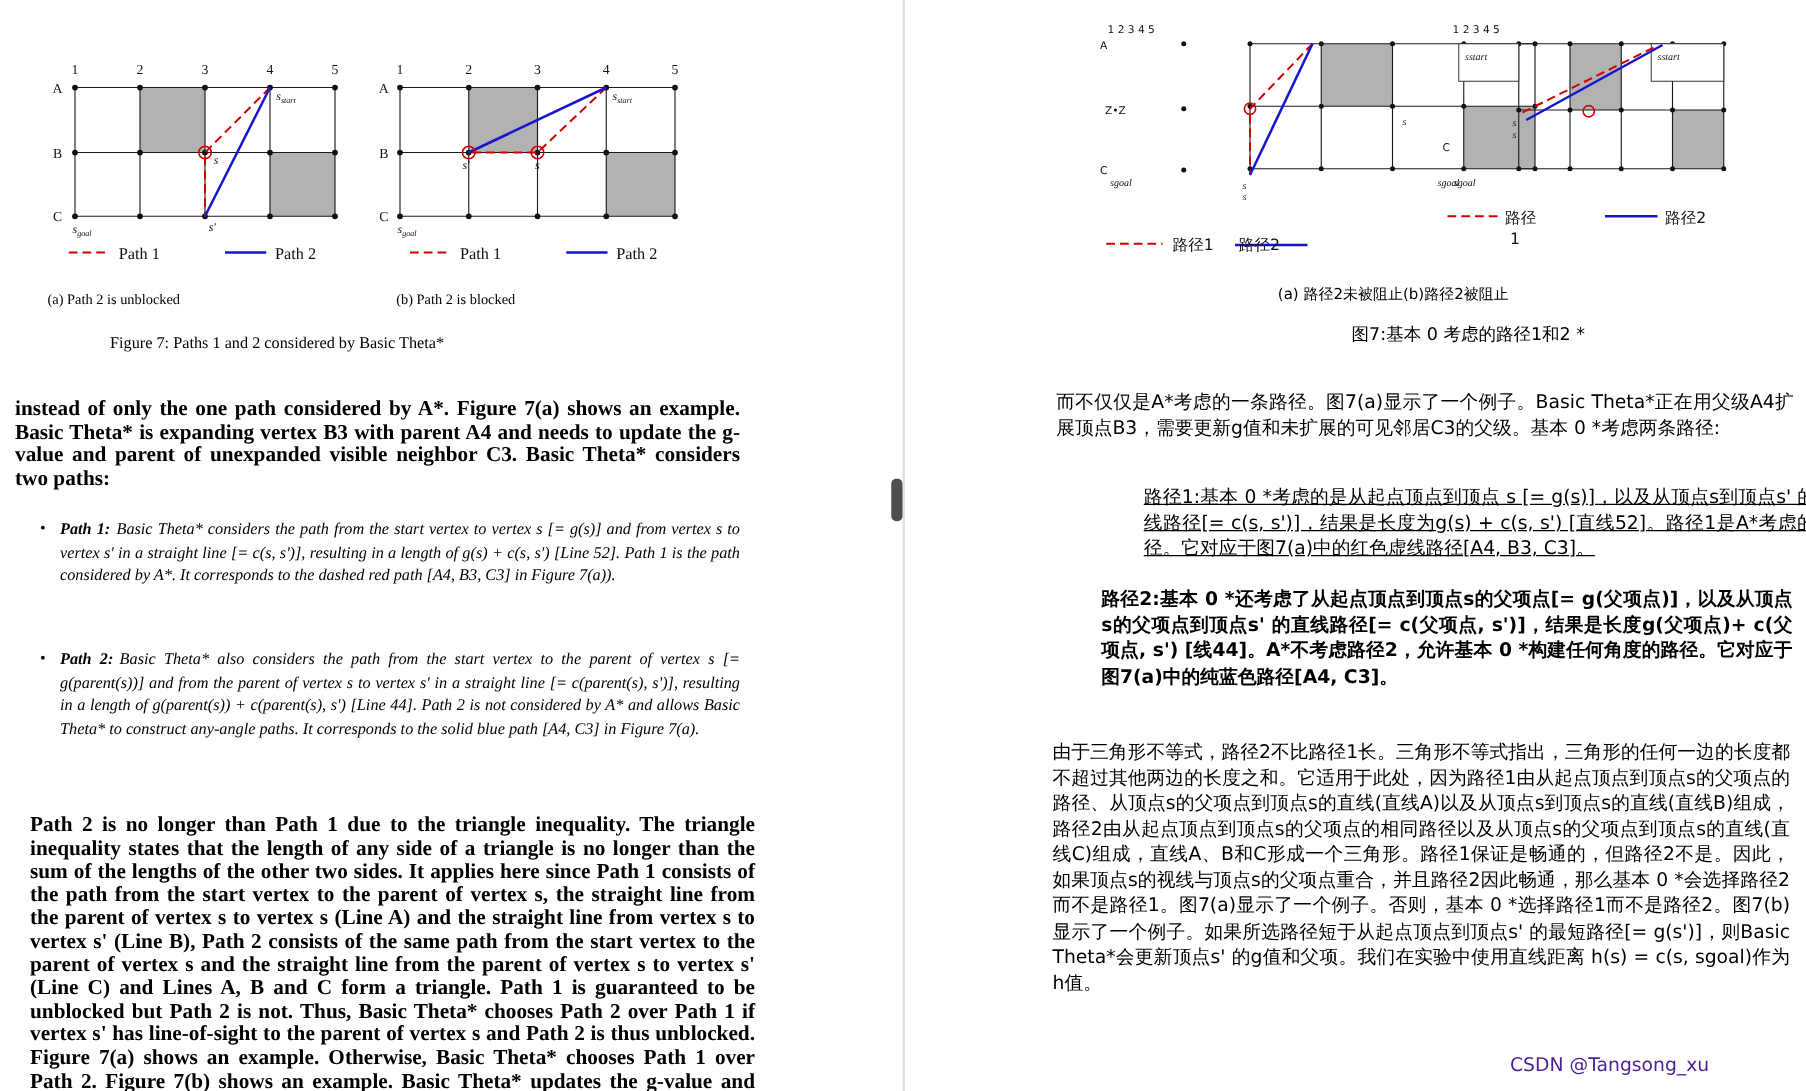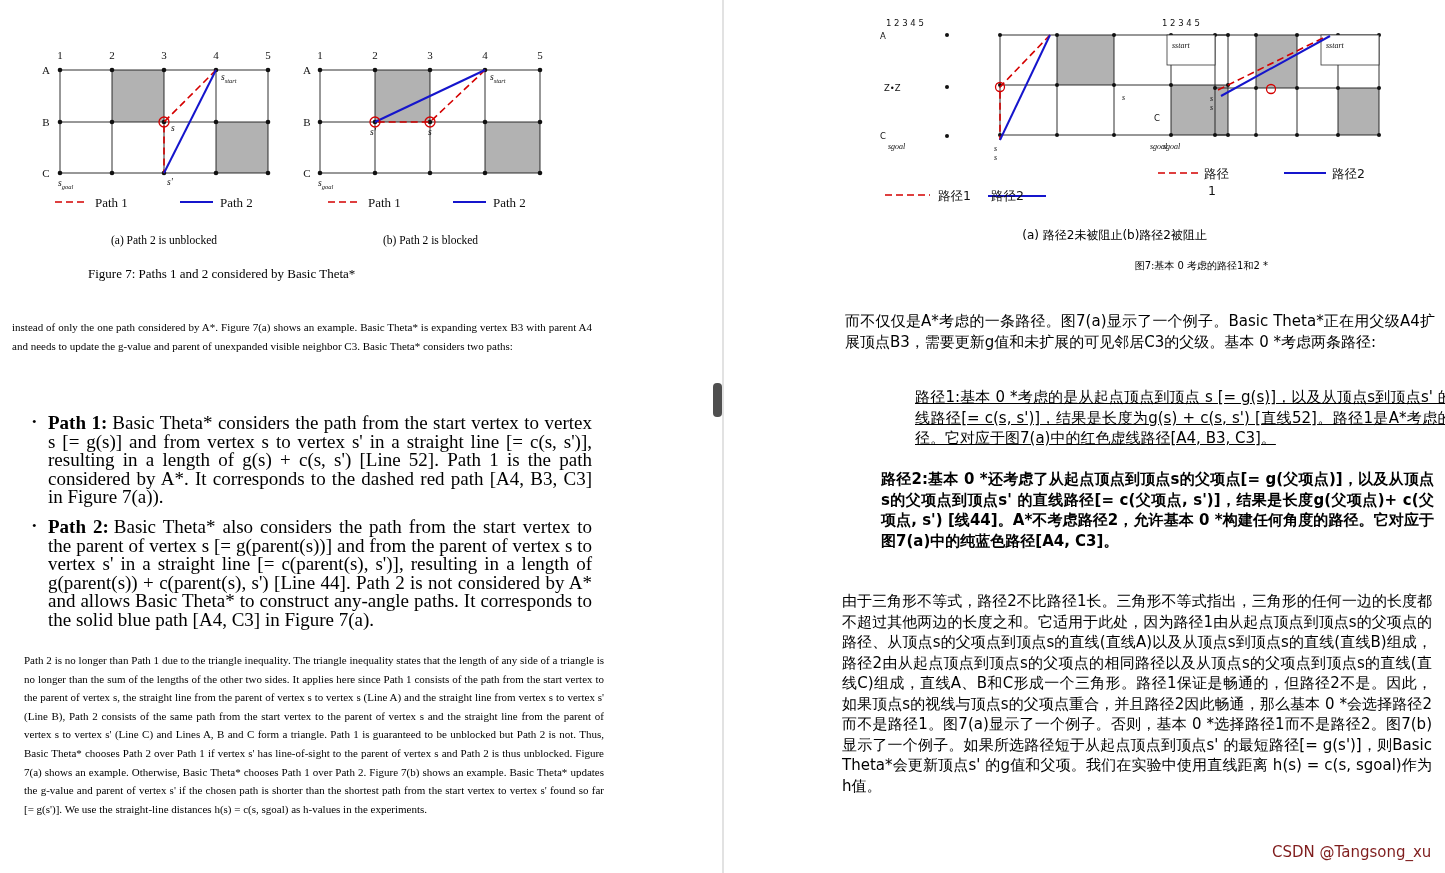"(a) Path 2 is unblocked" .caption-small { text-align: center -> left }
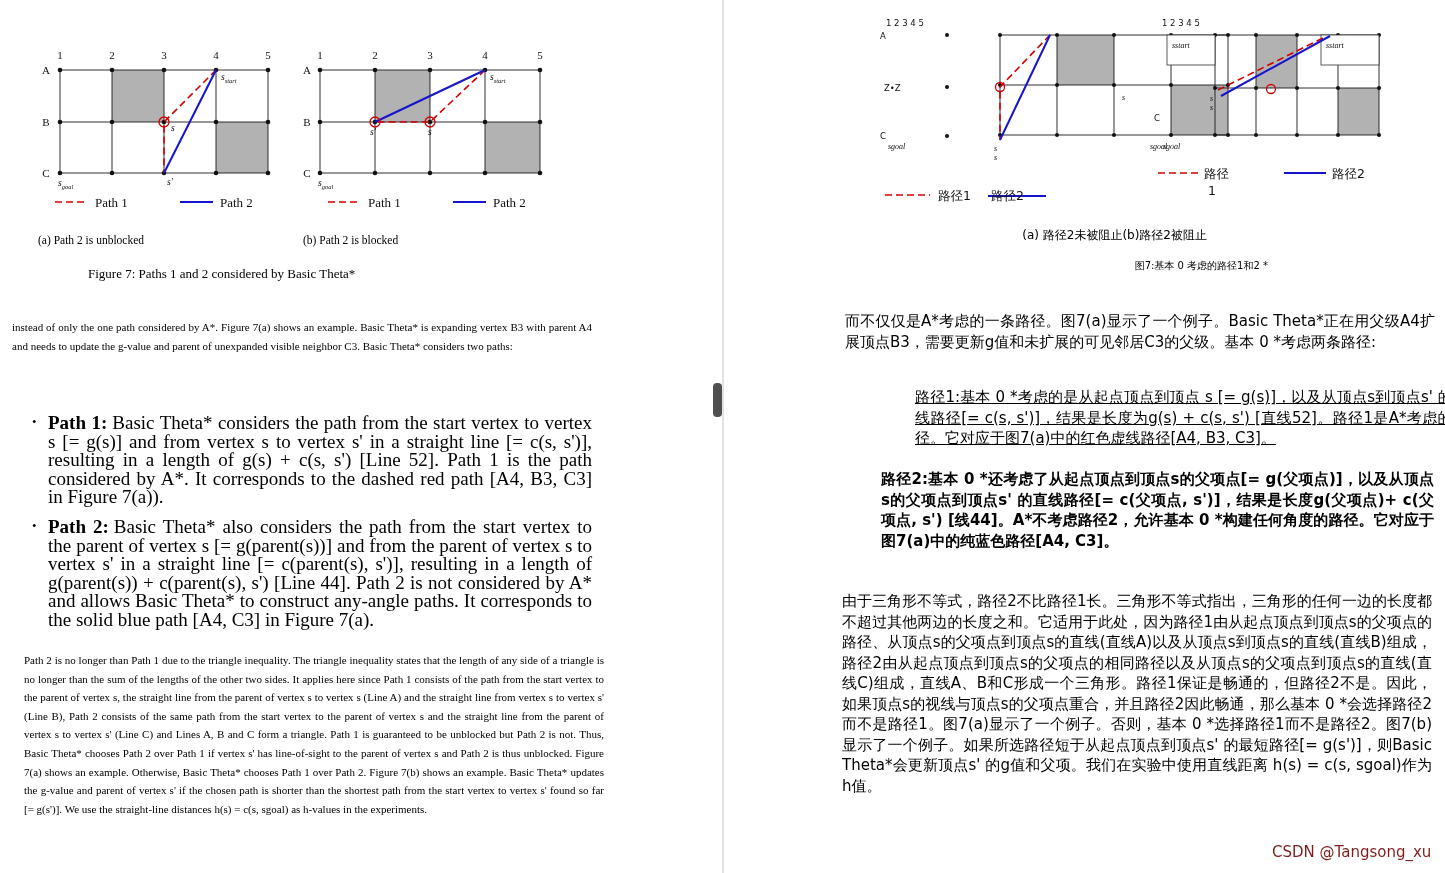"(b) Path 2 is blocked" #cap-b { left: 303px -> 317px }
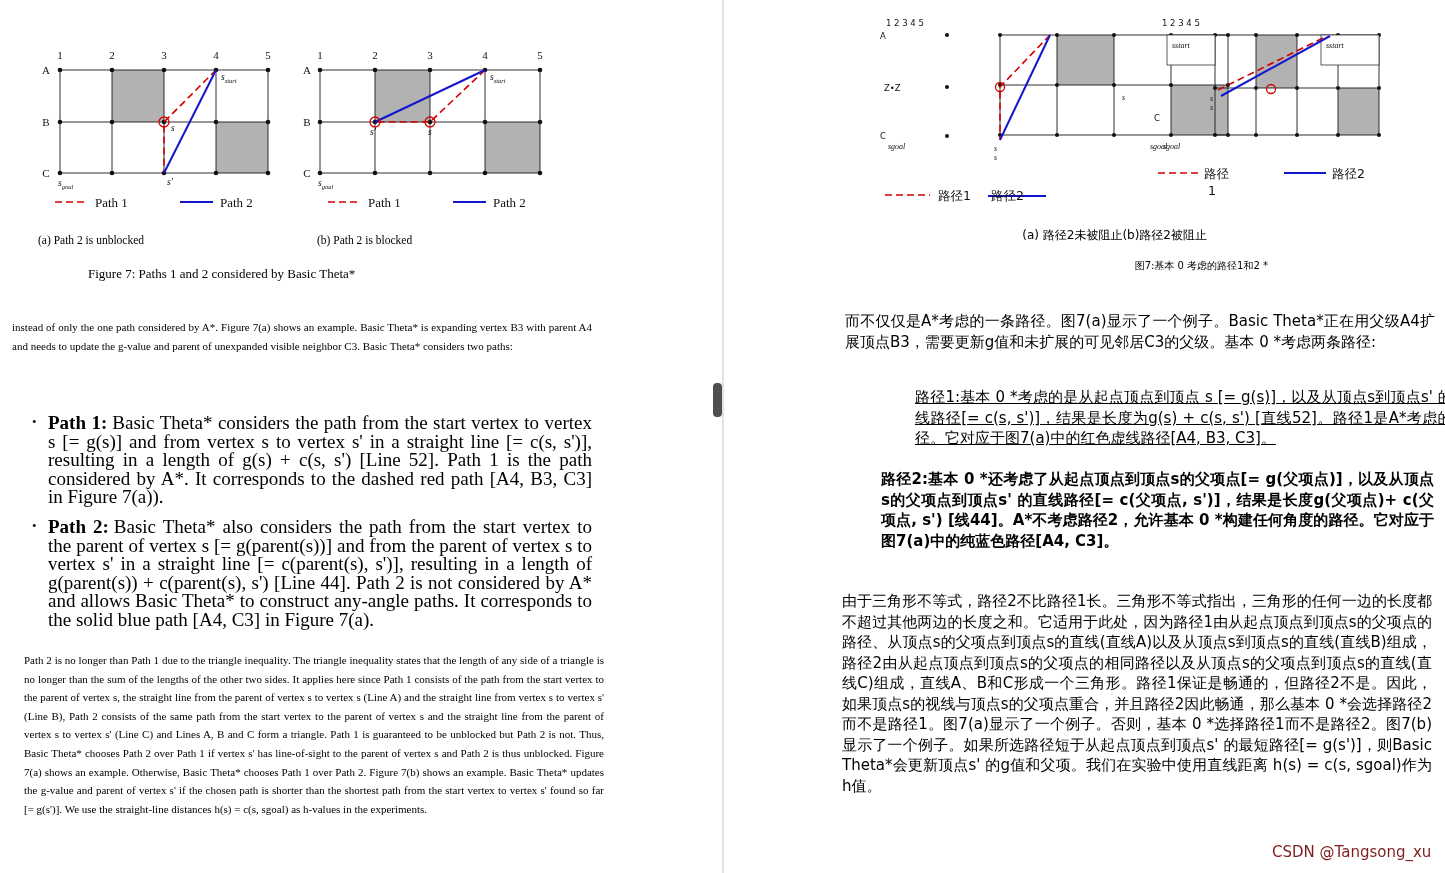"图7:基本 0 考虑的路径1和2 *" #cn-fig7-caption { font-size: 10px -> 14px }
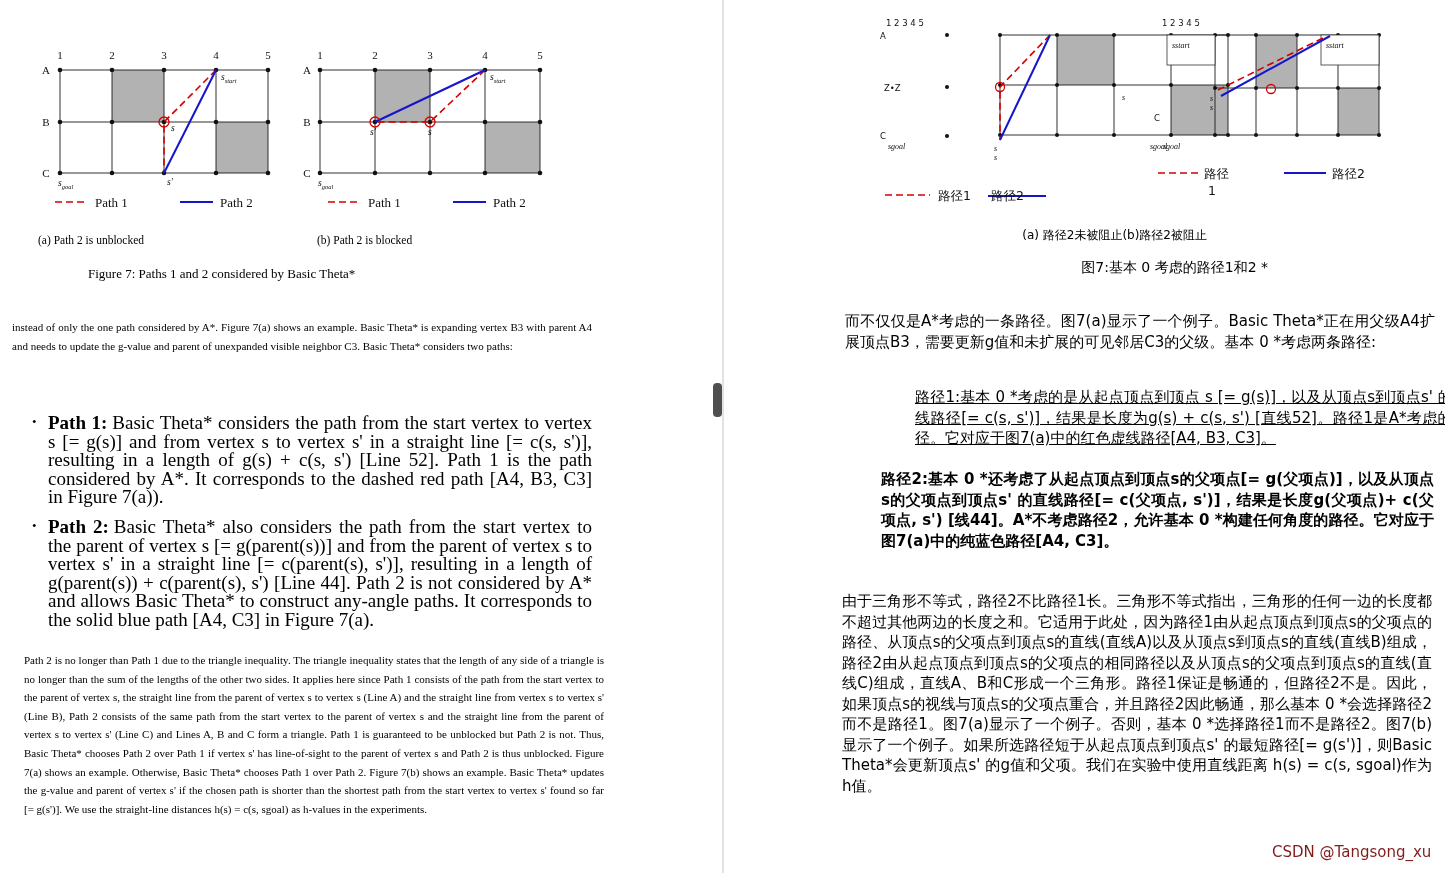"instead of only the one" .en-para { font-size: 11px -> 17px; font-weight: none -> bold }
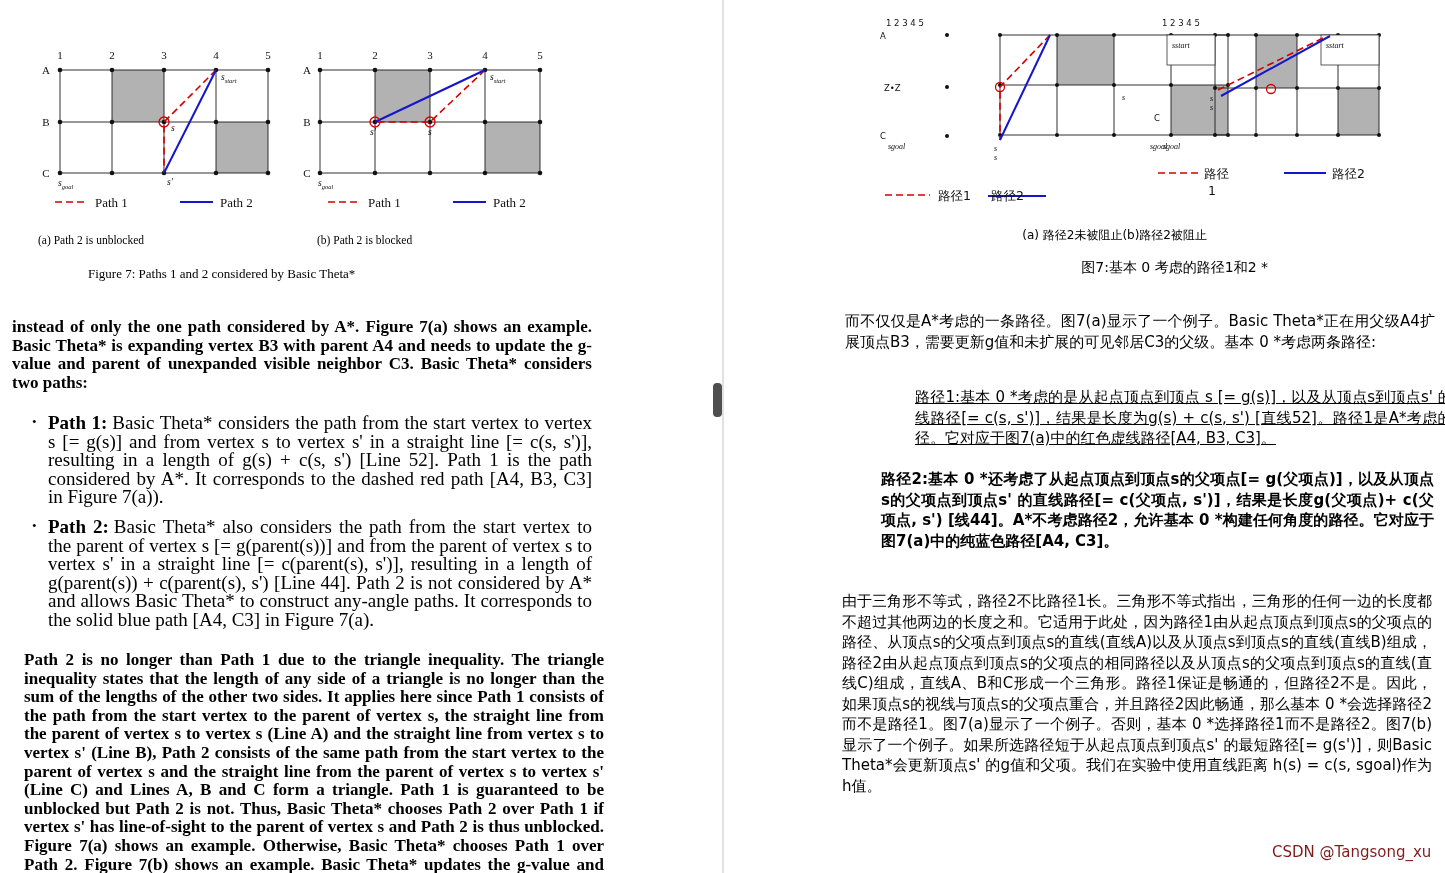"Path 1: Basic Theta* considers" .bullet-body { font-size: 19px -> 13px; font-style: none -> italic }
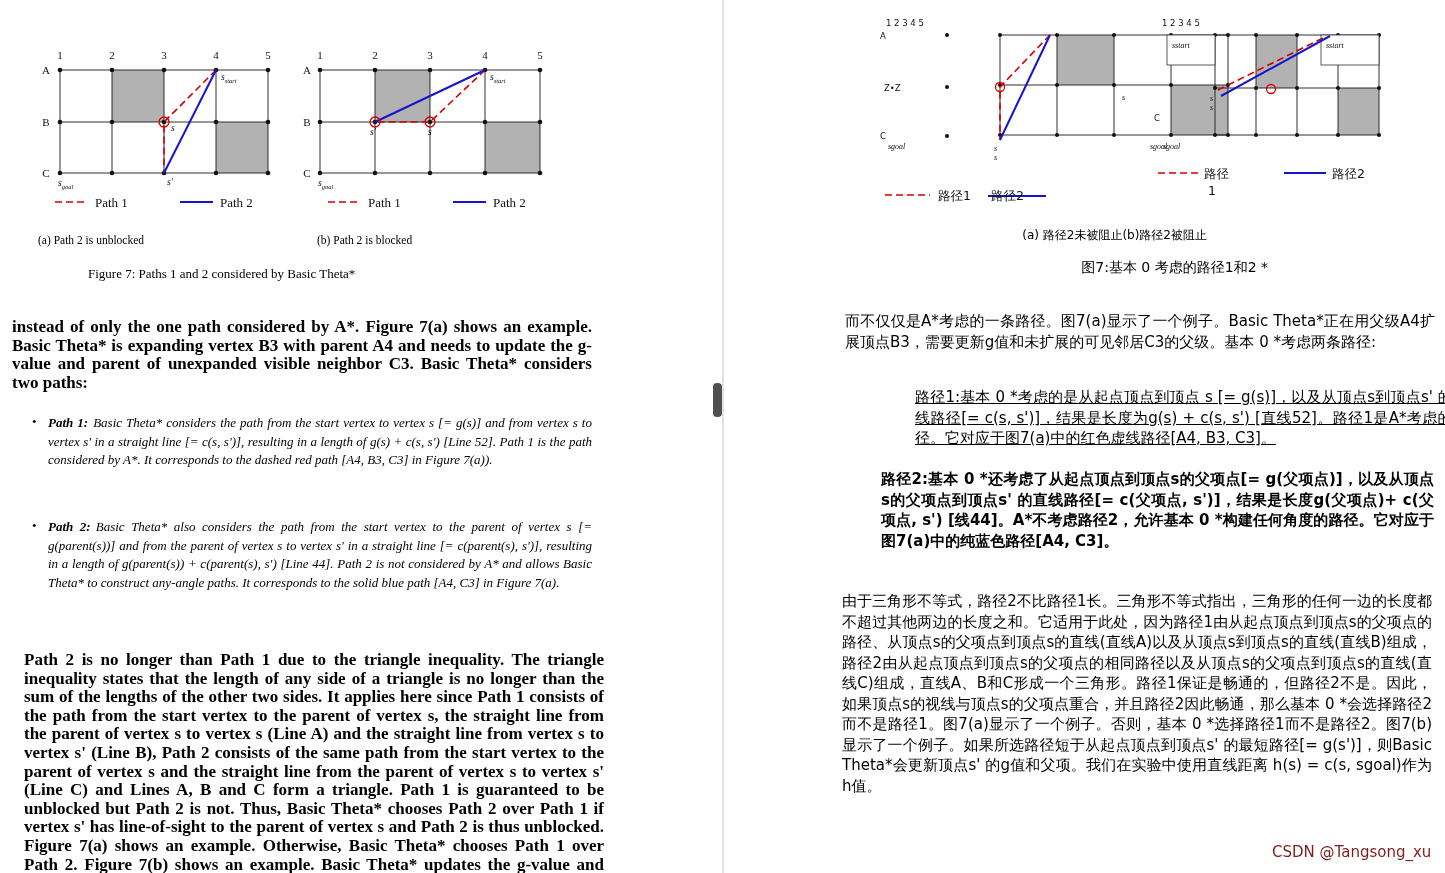"CSDN @Tangsong_xu" .watermark { color: #7f1d1d -> #4c1d95; left: 1272px -> 1208px }
